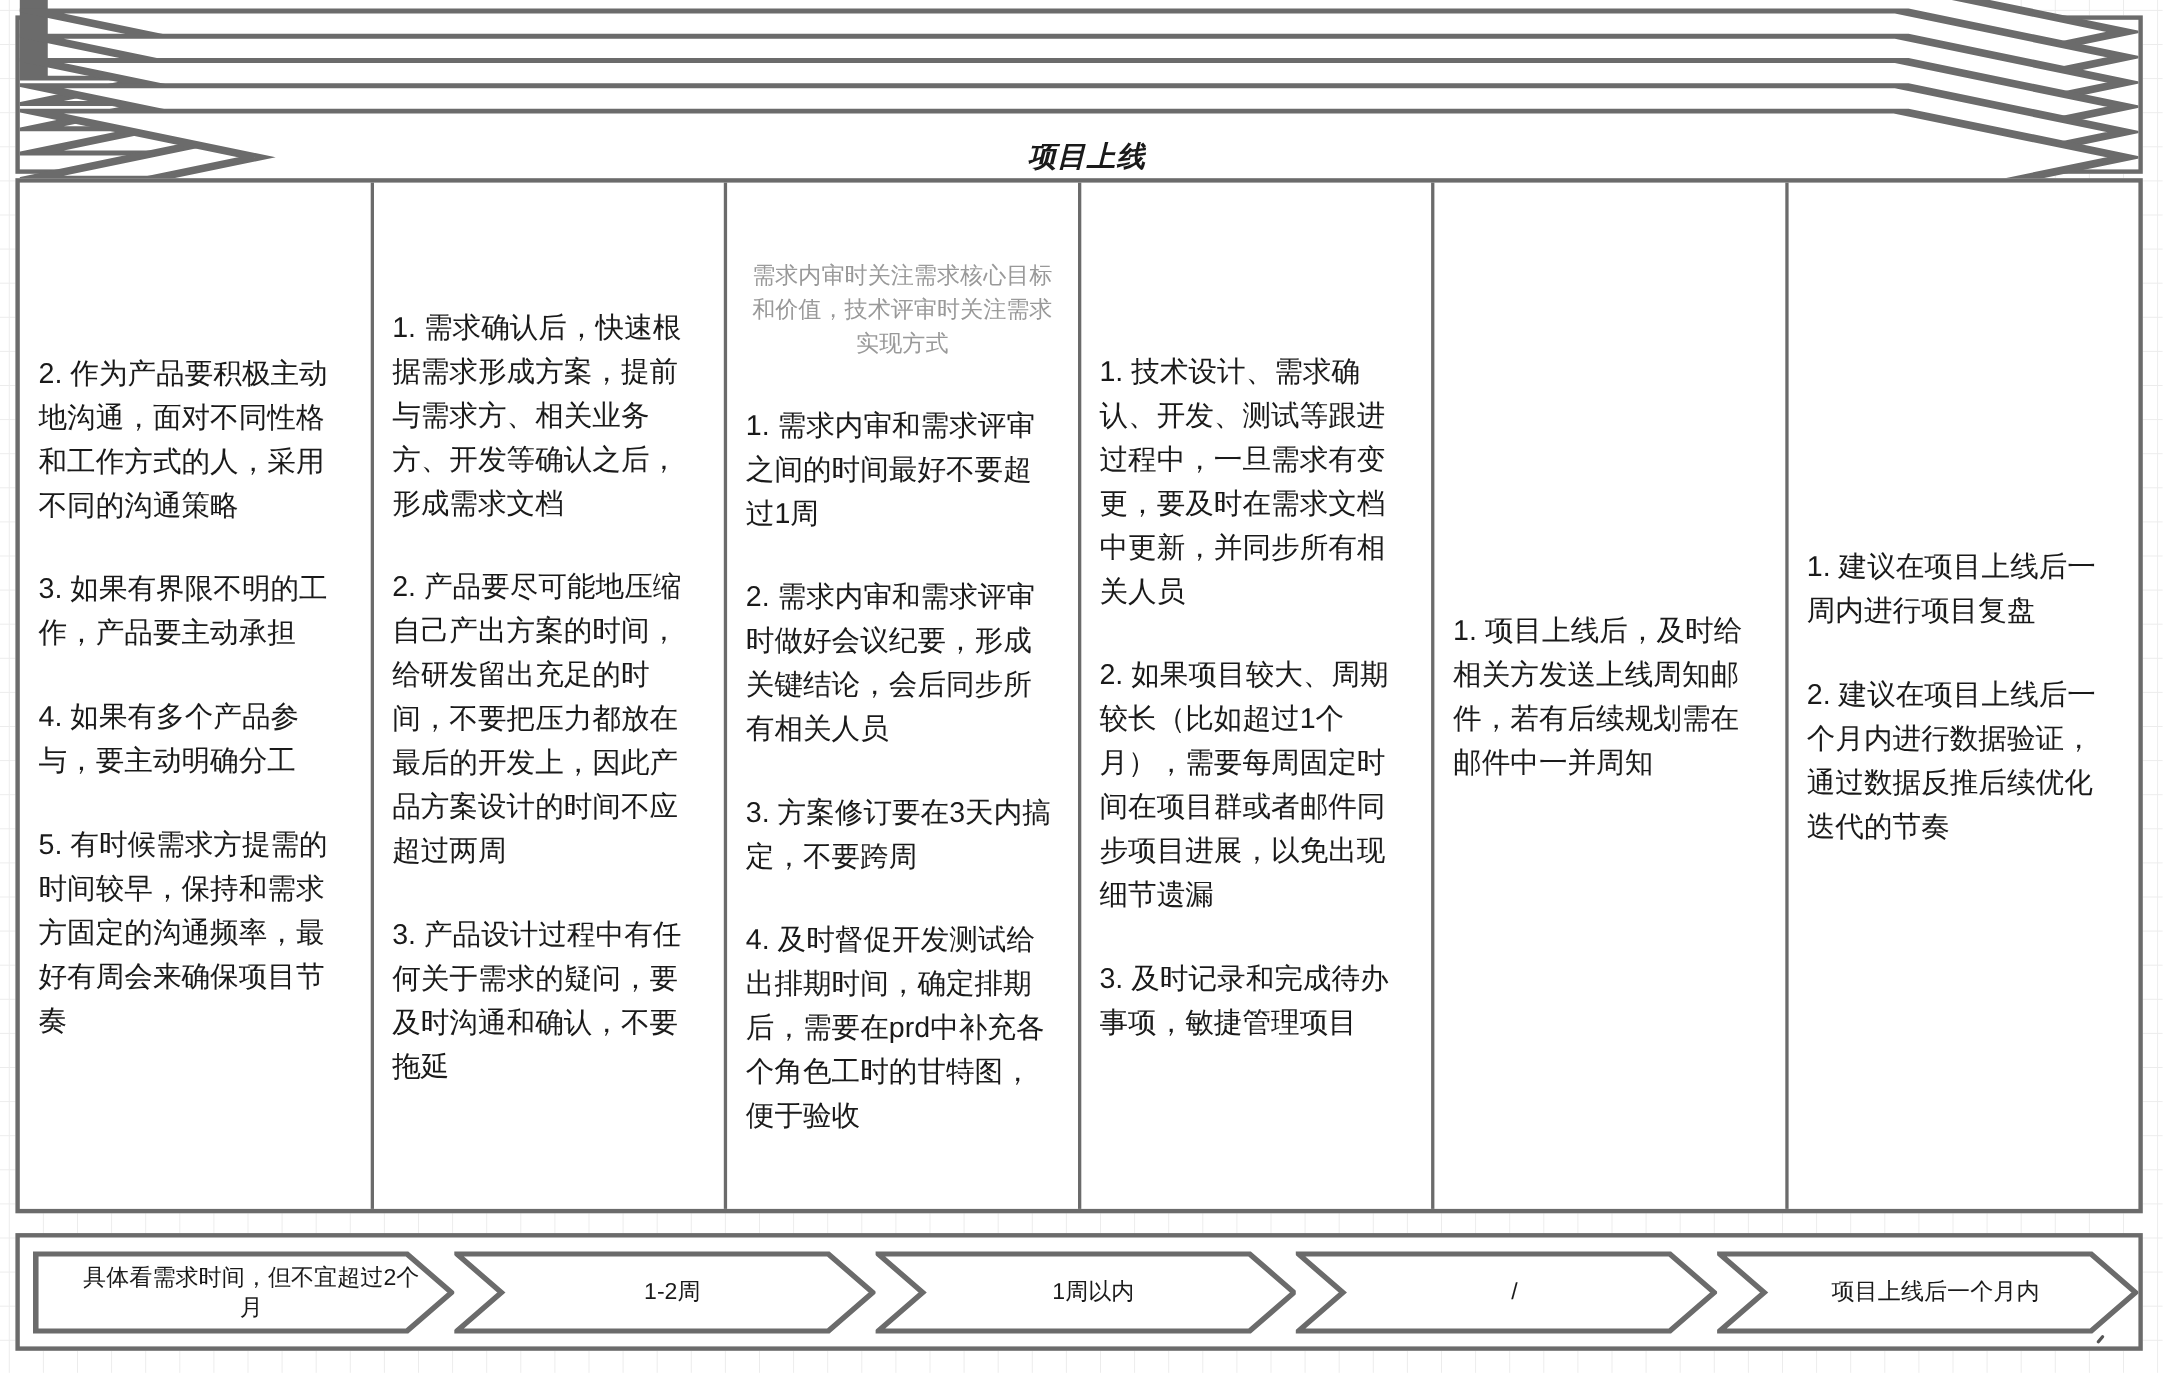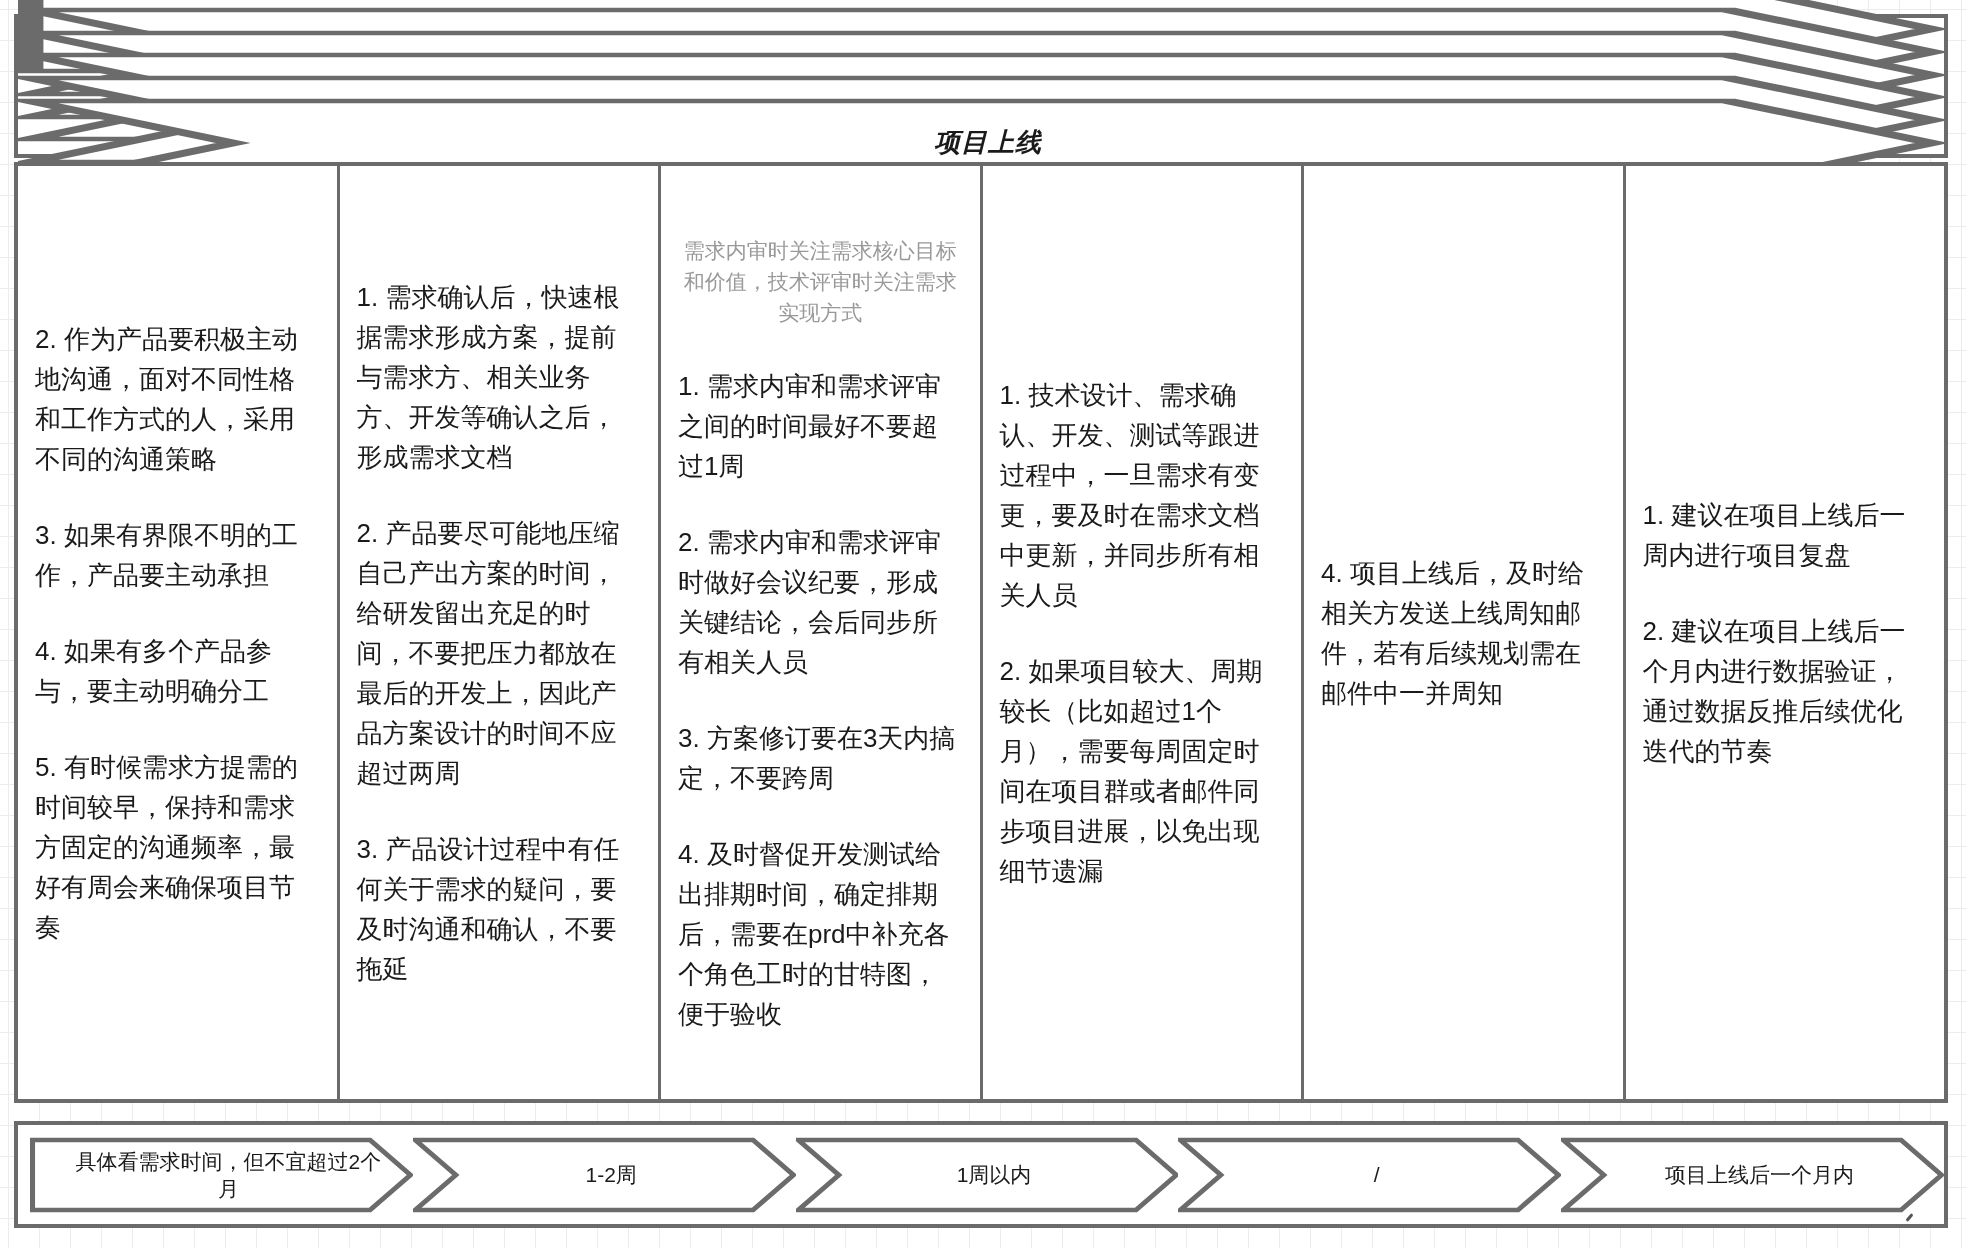"4. 项目上线后，及时给相关方发送上线周知邮件，若有后续规划需在邮件中一并周知" p { text: 4 -> 1 }
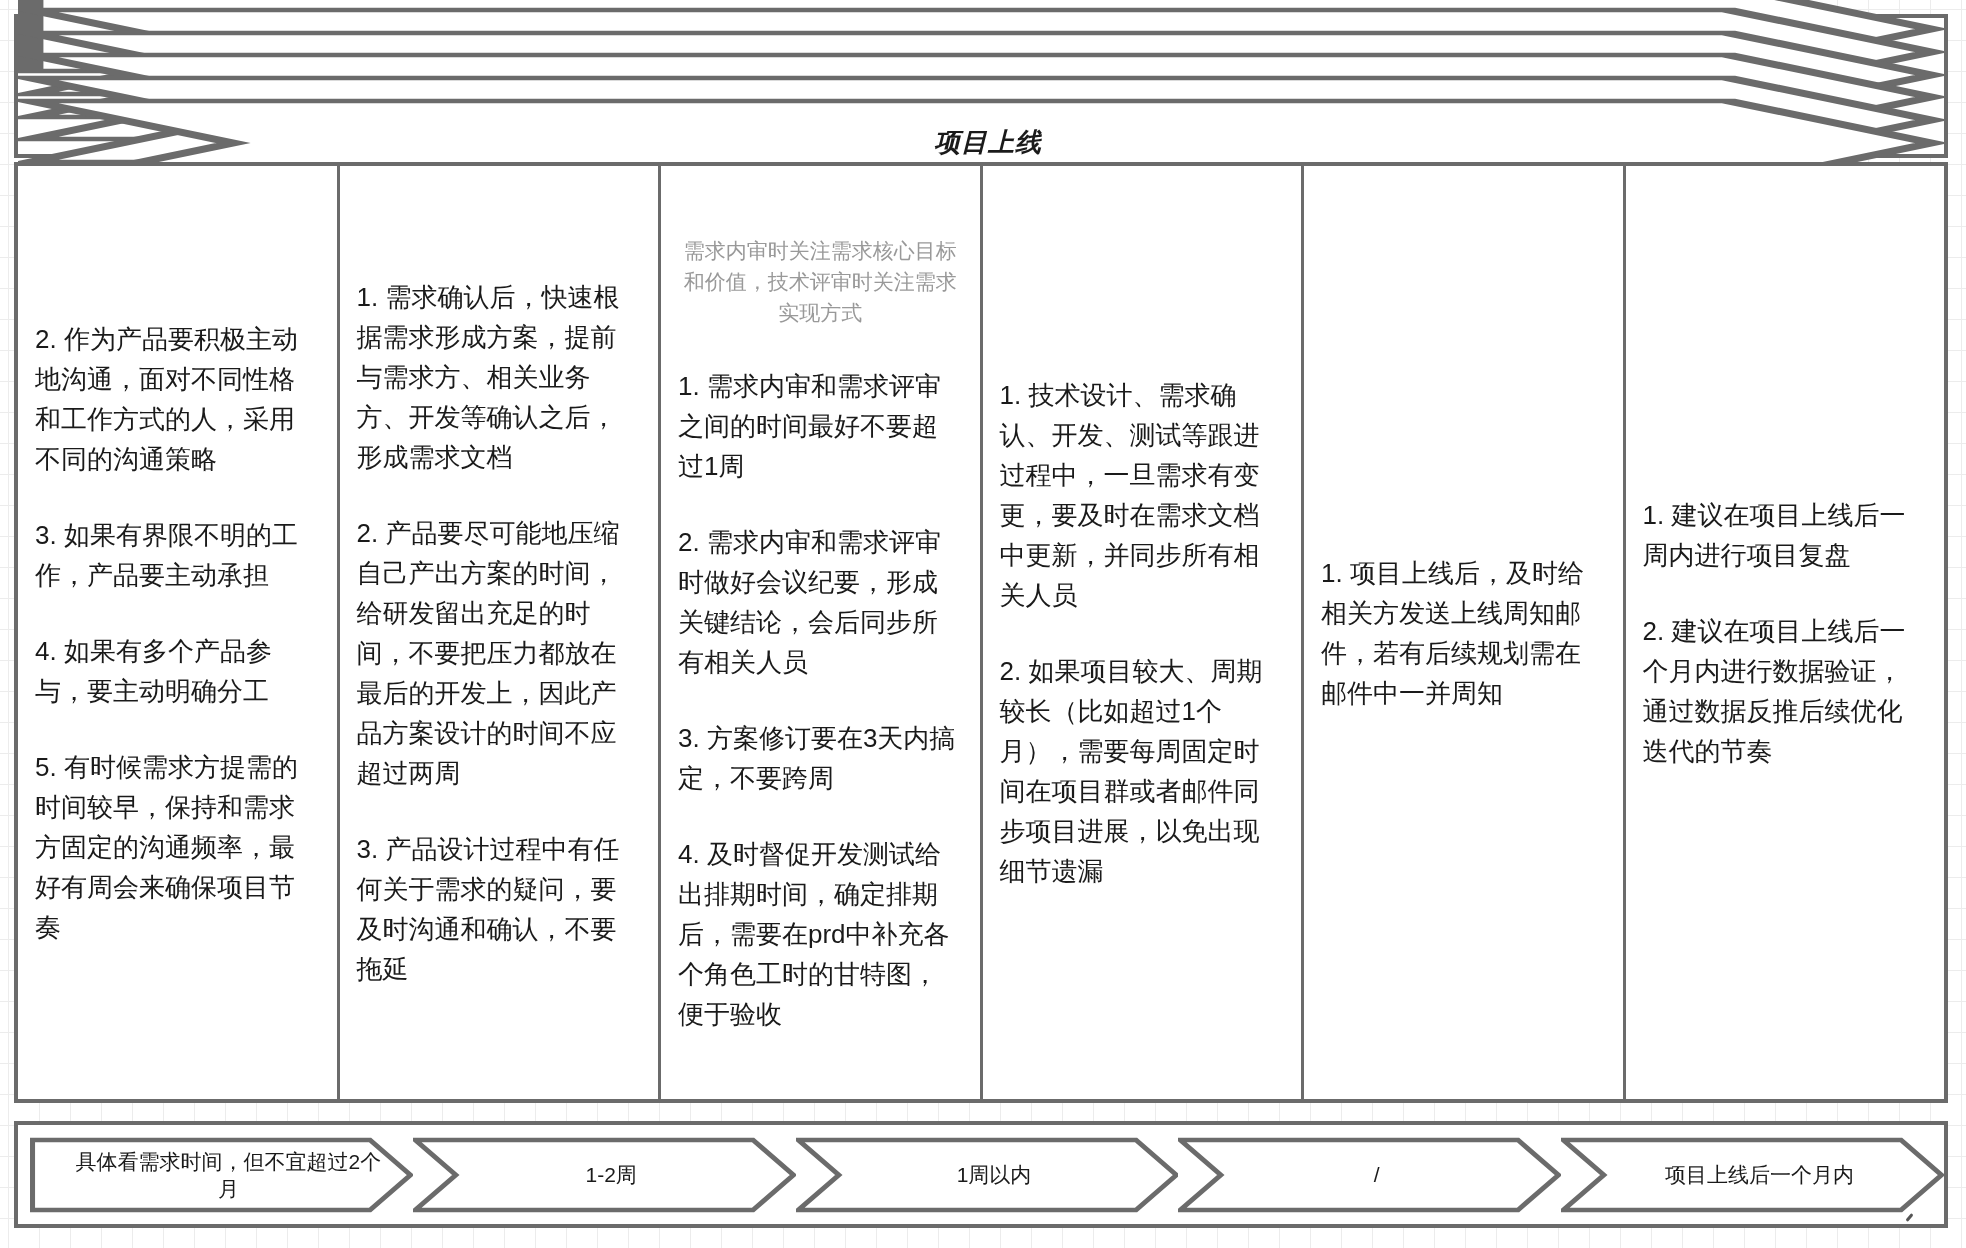"3. 及时记录和完成待办事项，敏捷管理项目" p { html: none -> <p>3. 及时记录和完成待办事项，敏捷管理项目</p> }
